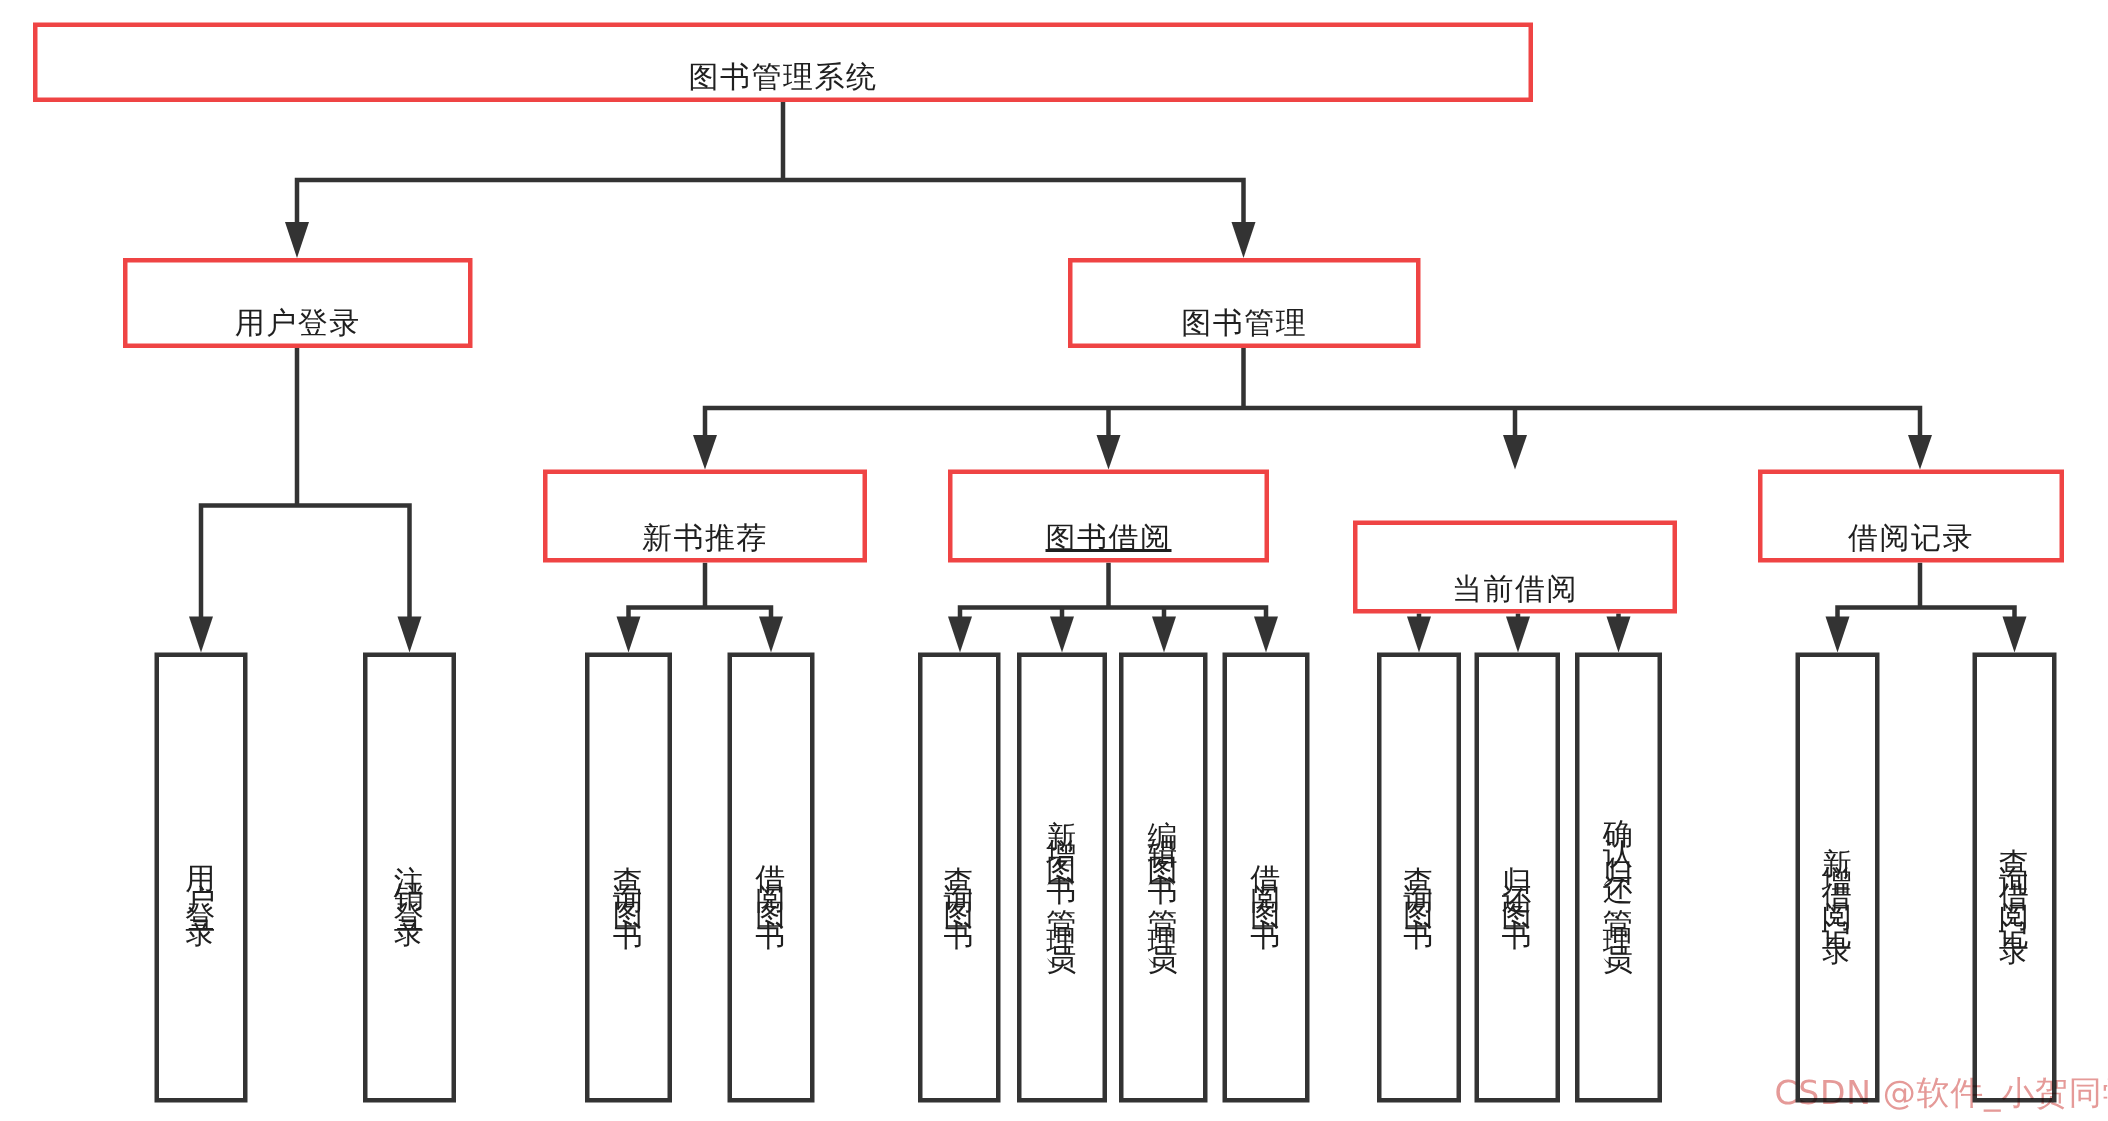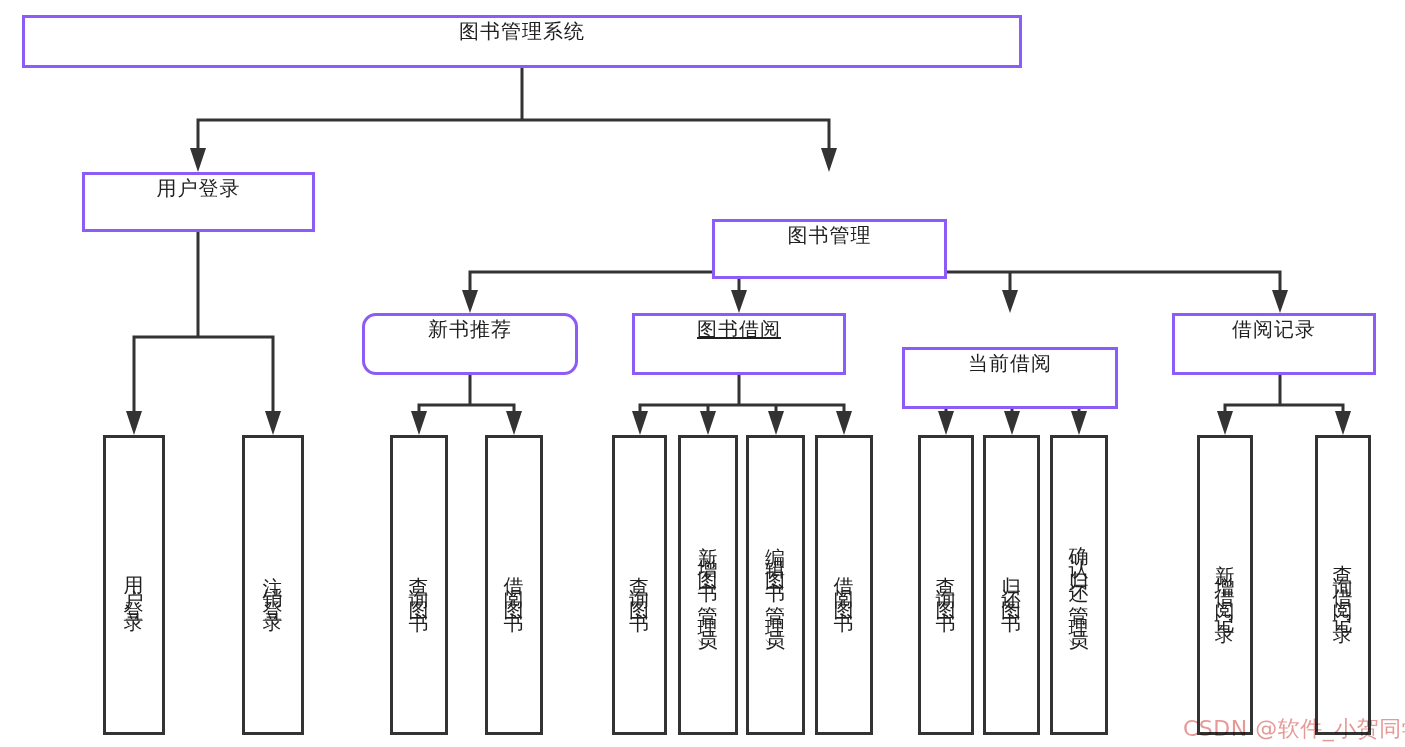"图书管理系统" .hbox { align-items: flex-start -> flex-end; border: 3px solid #8b5cf6 -> 3px solid #ef4444 }
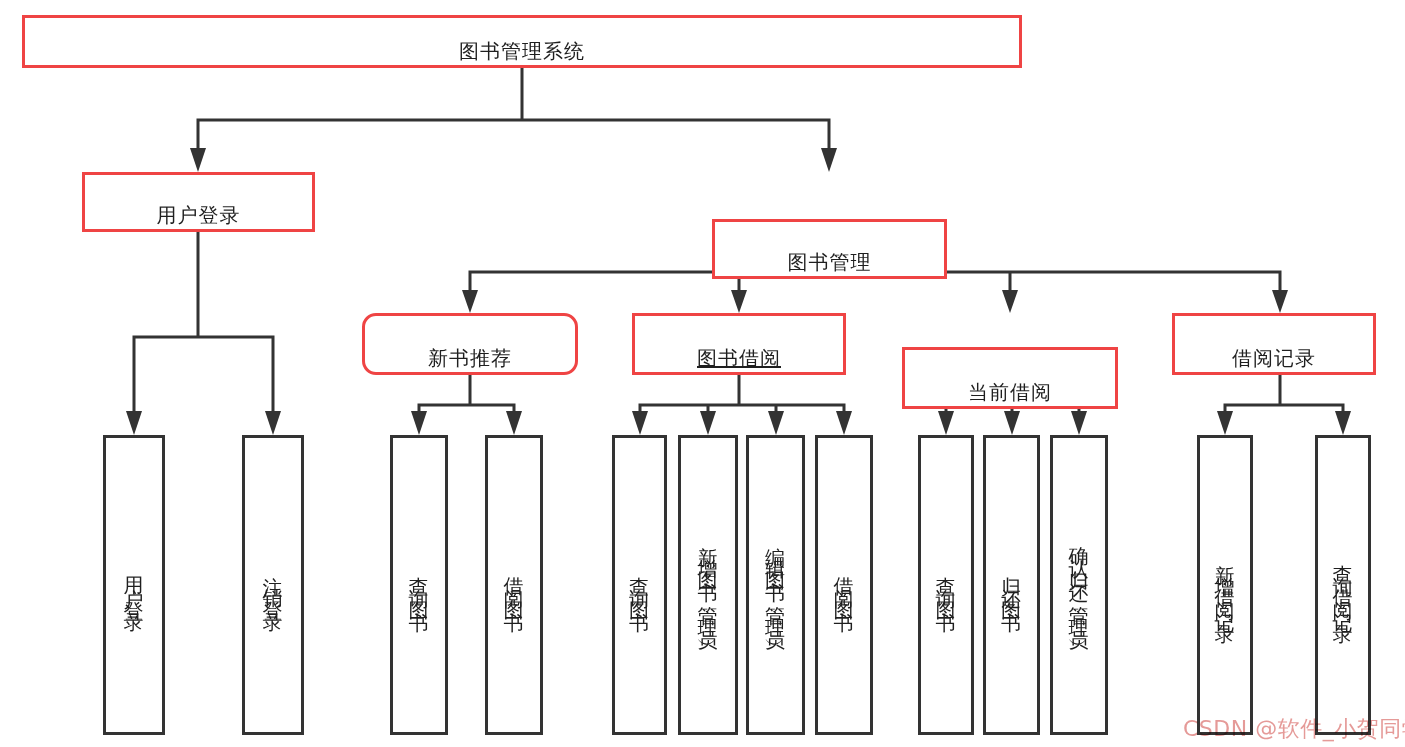"图书管理" div.hbox { margin-top: 47px -> none }
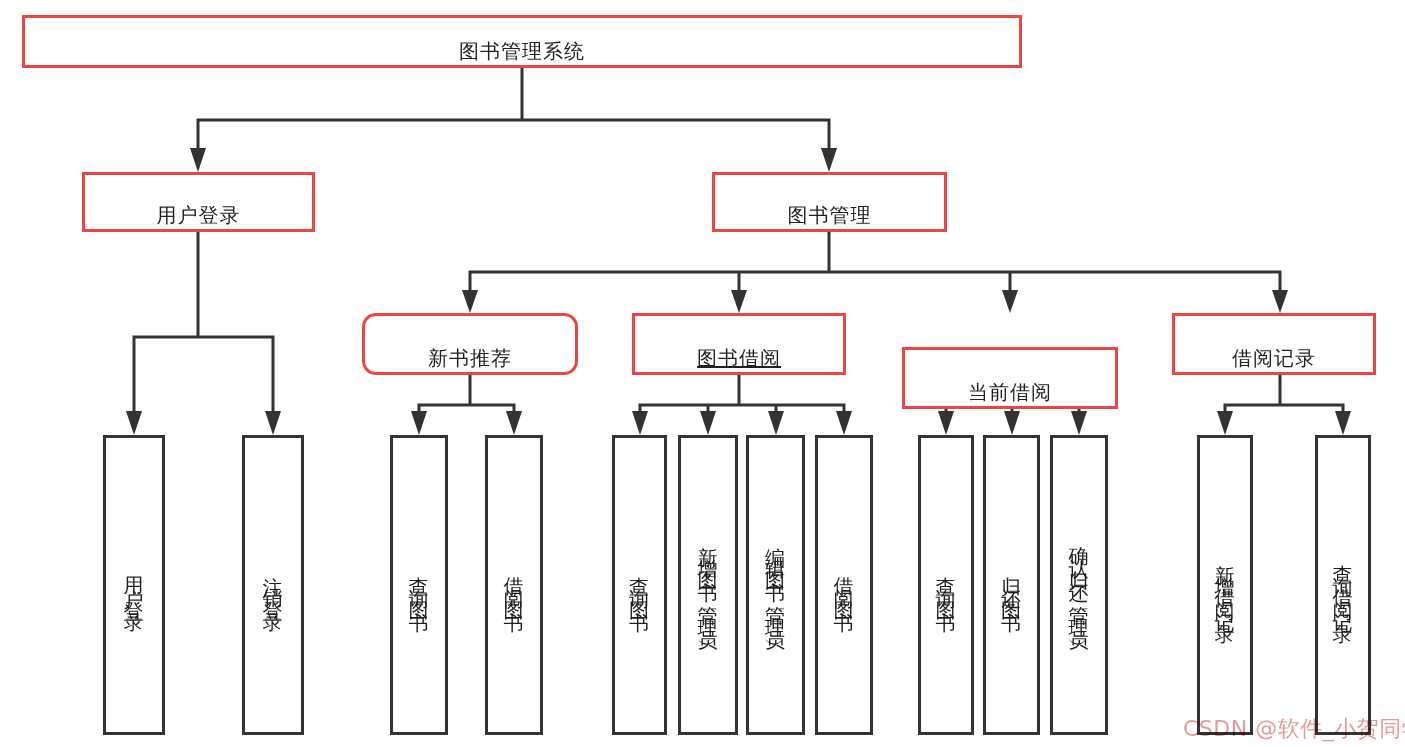"新书推荐" div.hbox { border-radius: 14px -> none }
